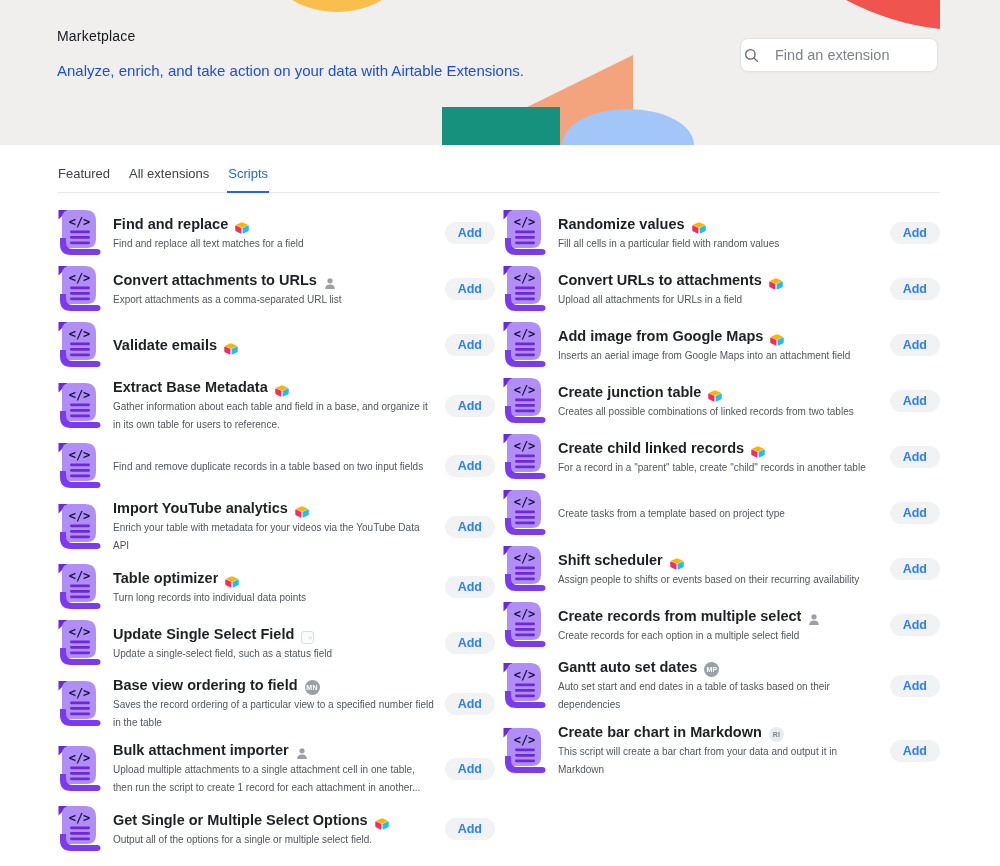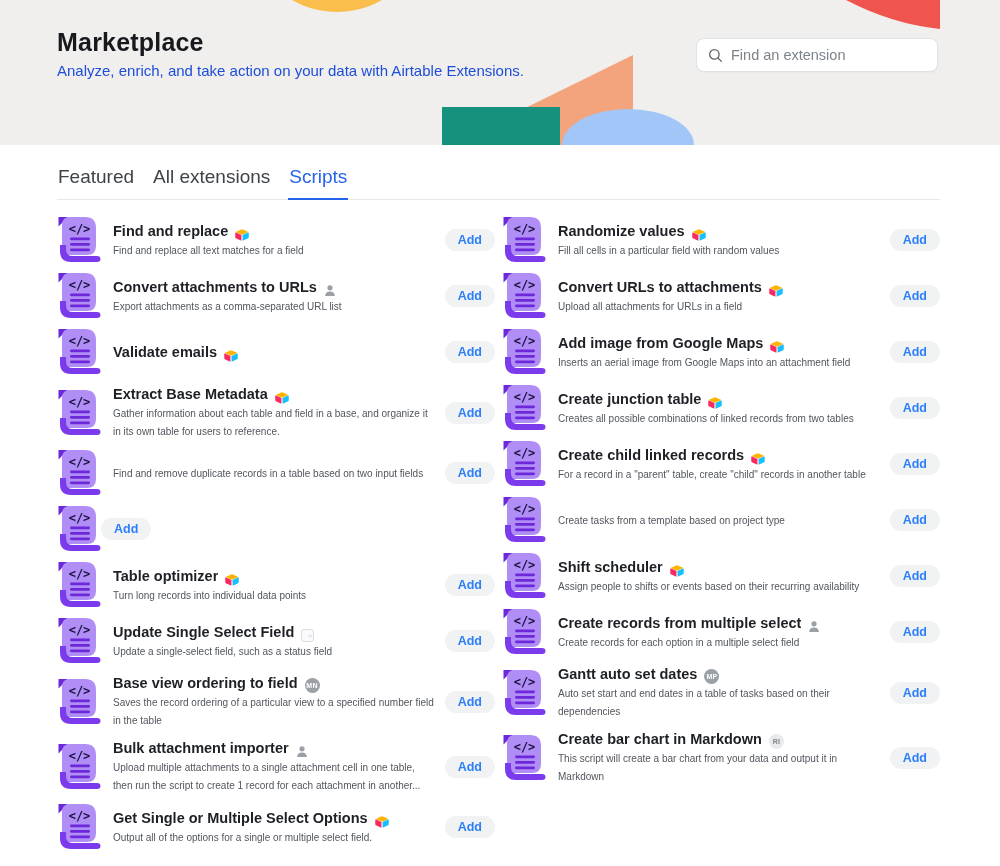"Marketplace" .hero h1 { font-size: 25px -> 14px; font-weight: 700 -> 400 }
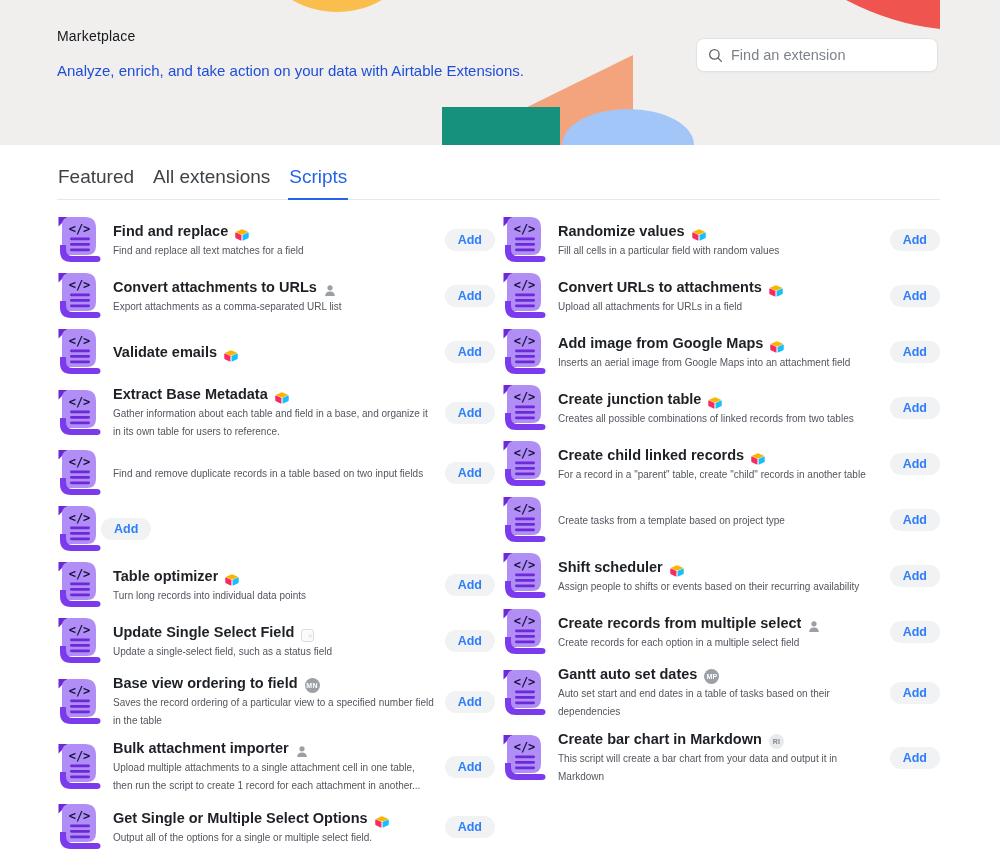"Find an extension" .search-box { gap: 8px -> 16px; padding: 0 11px -> 0 3px; width: 242px -> 198px }
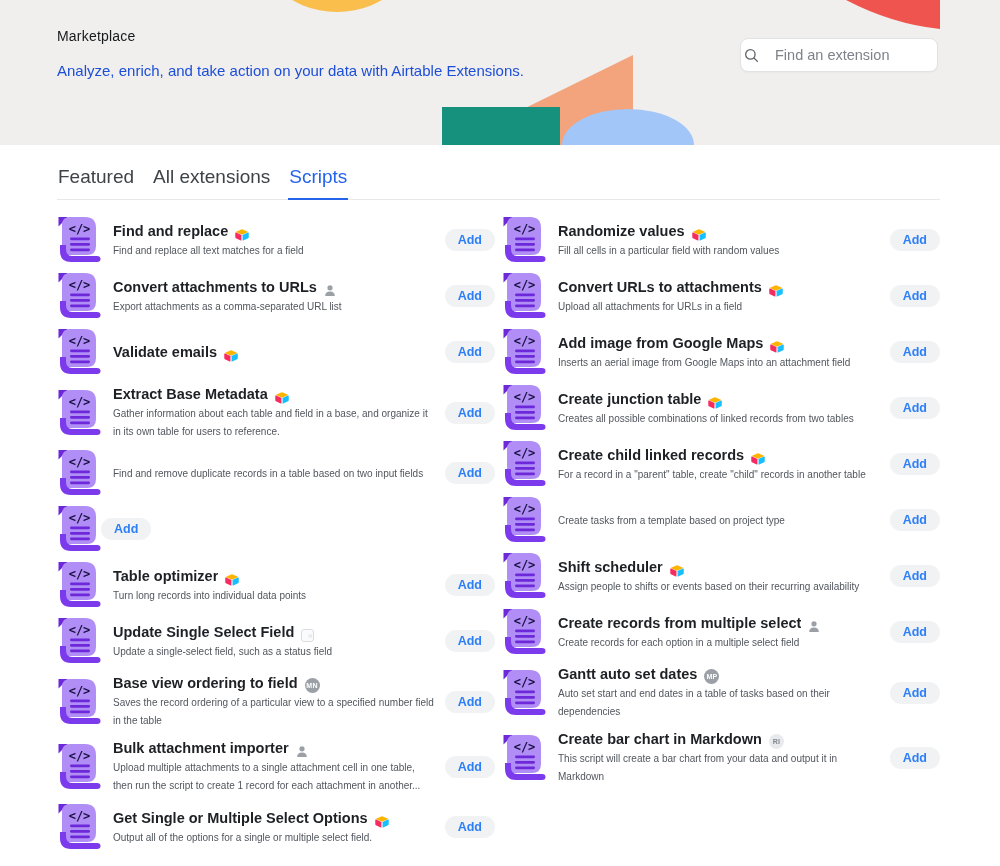"Featured" .tab { font-size: 19px -> 13px }
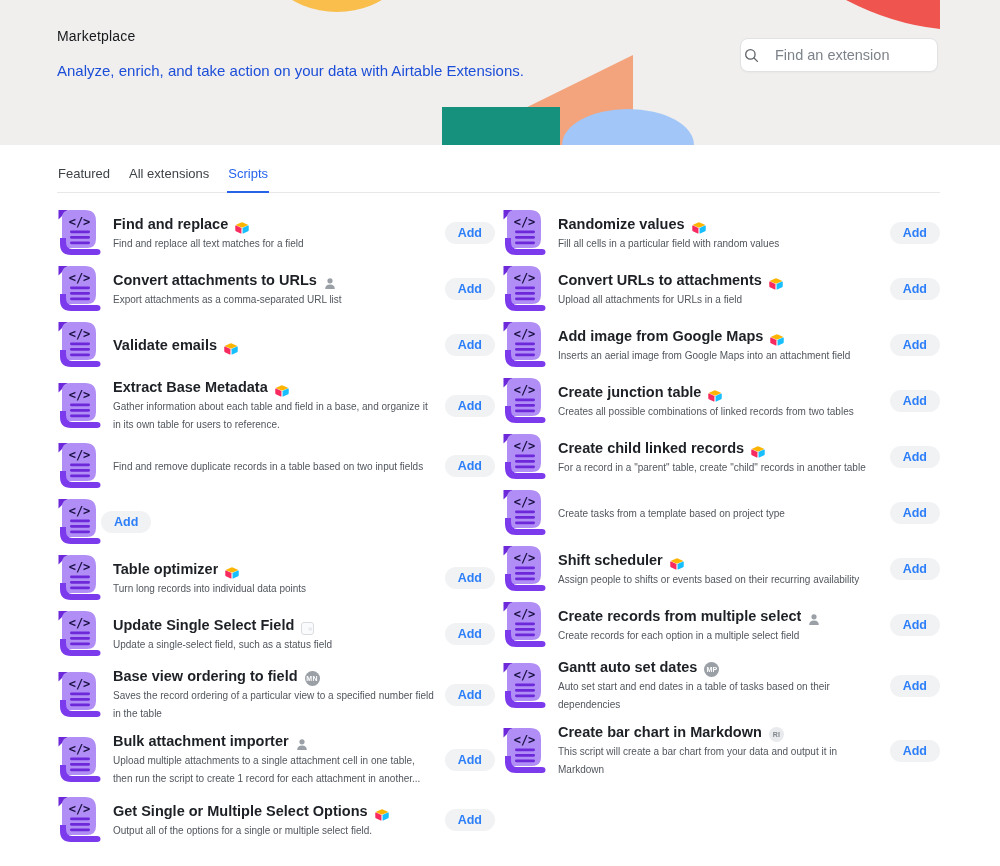"Import YouTube analytics" div.item-text { html: none -> <div> <div> <span>Import YouTube analytics</span> <span> <svg> <path></path> <path></path> <path></path> </svg> </span> </div> <div>Enrich your table with metadata for your videos via the YouTube Data API</div> </div> }
